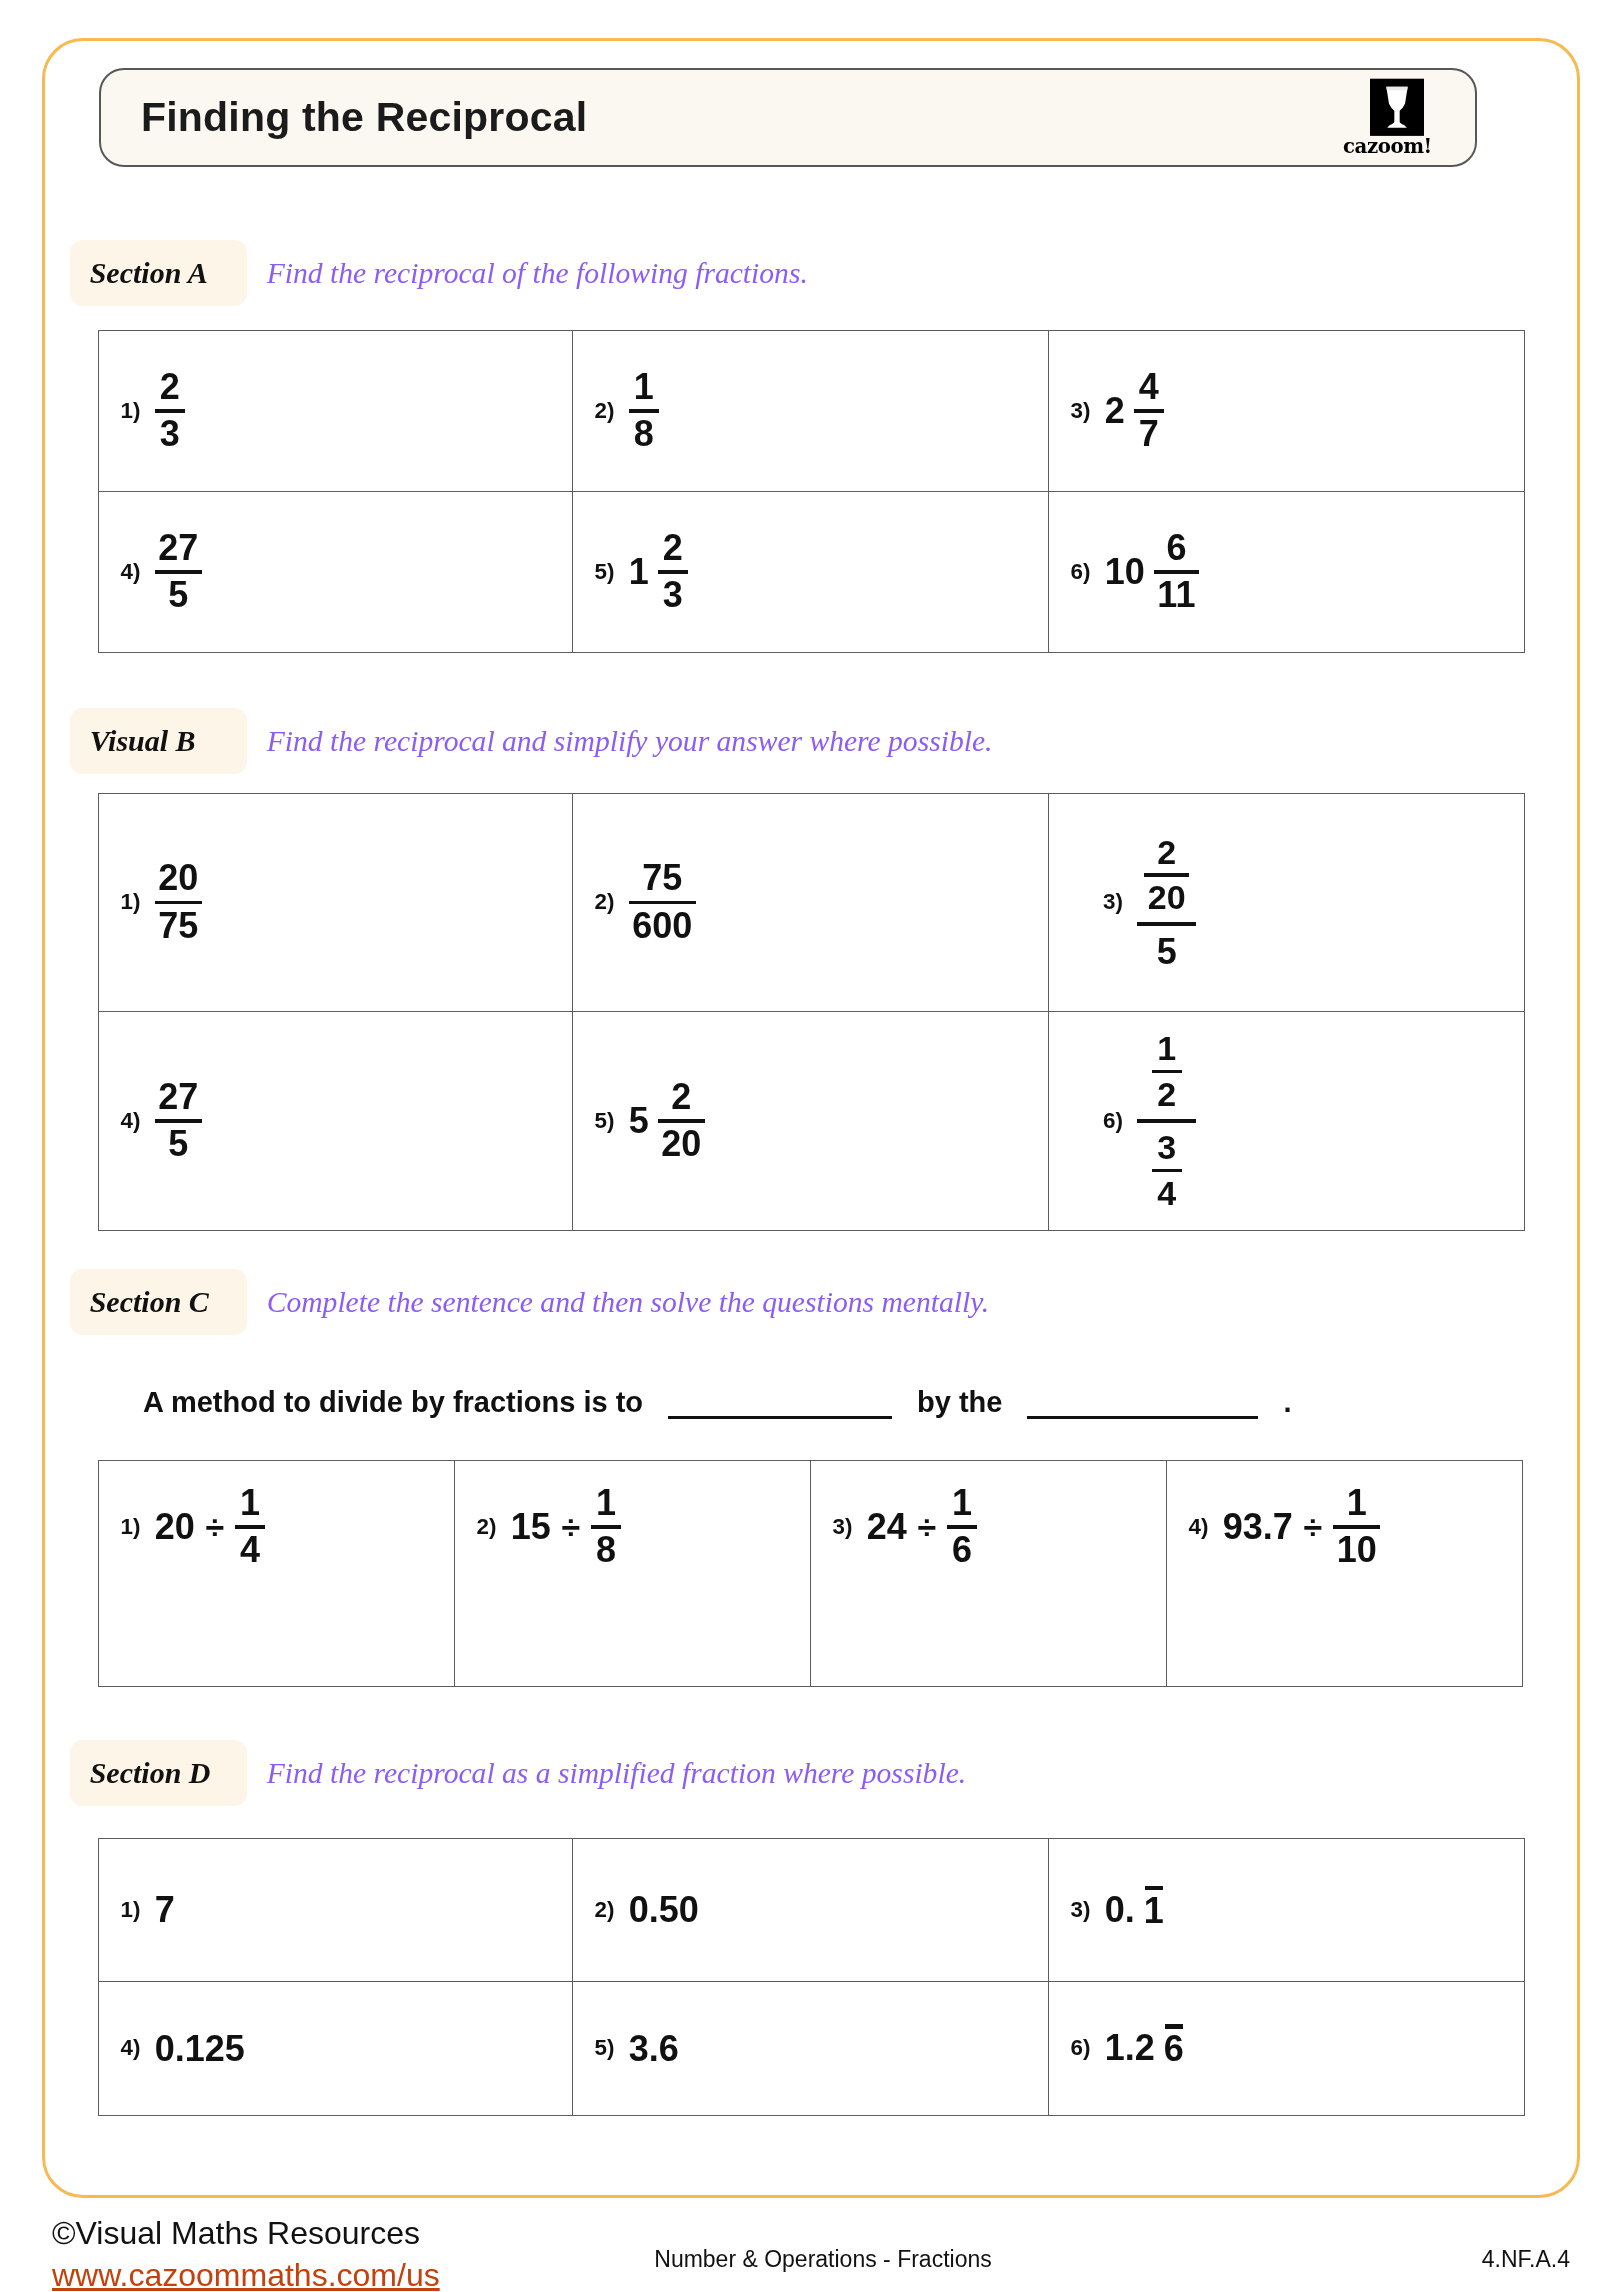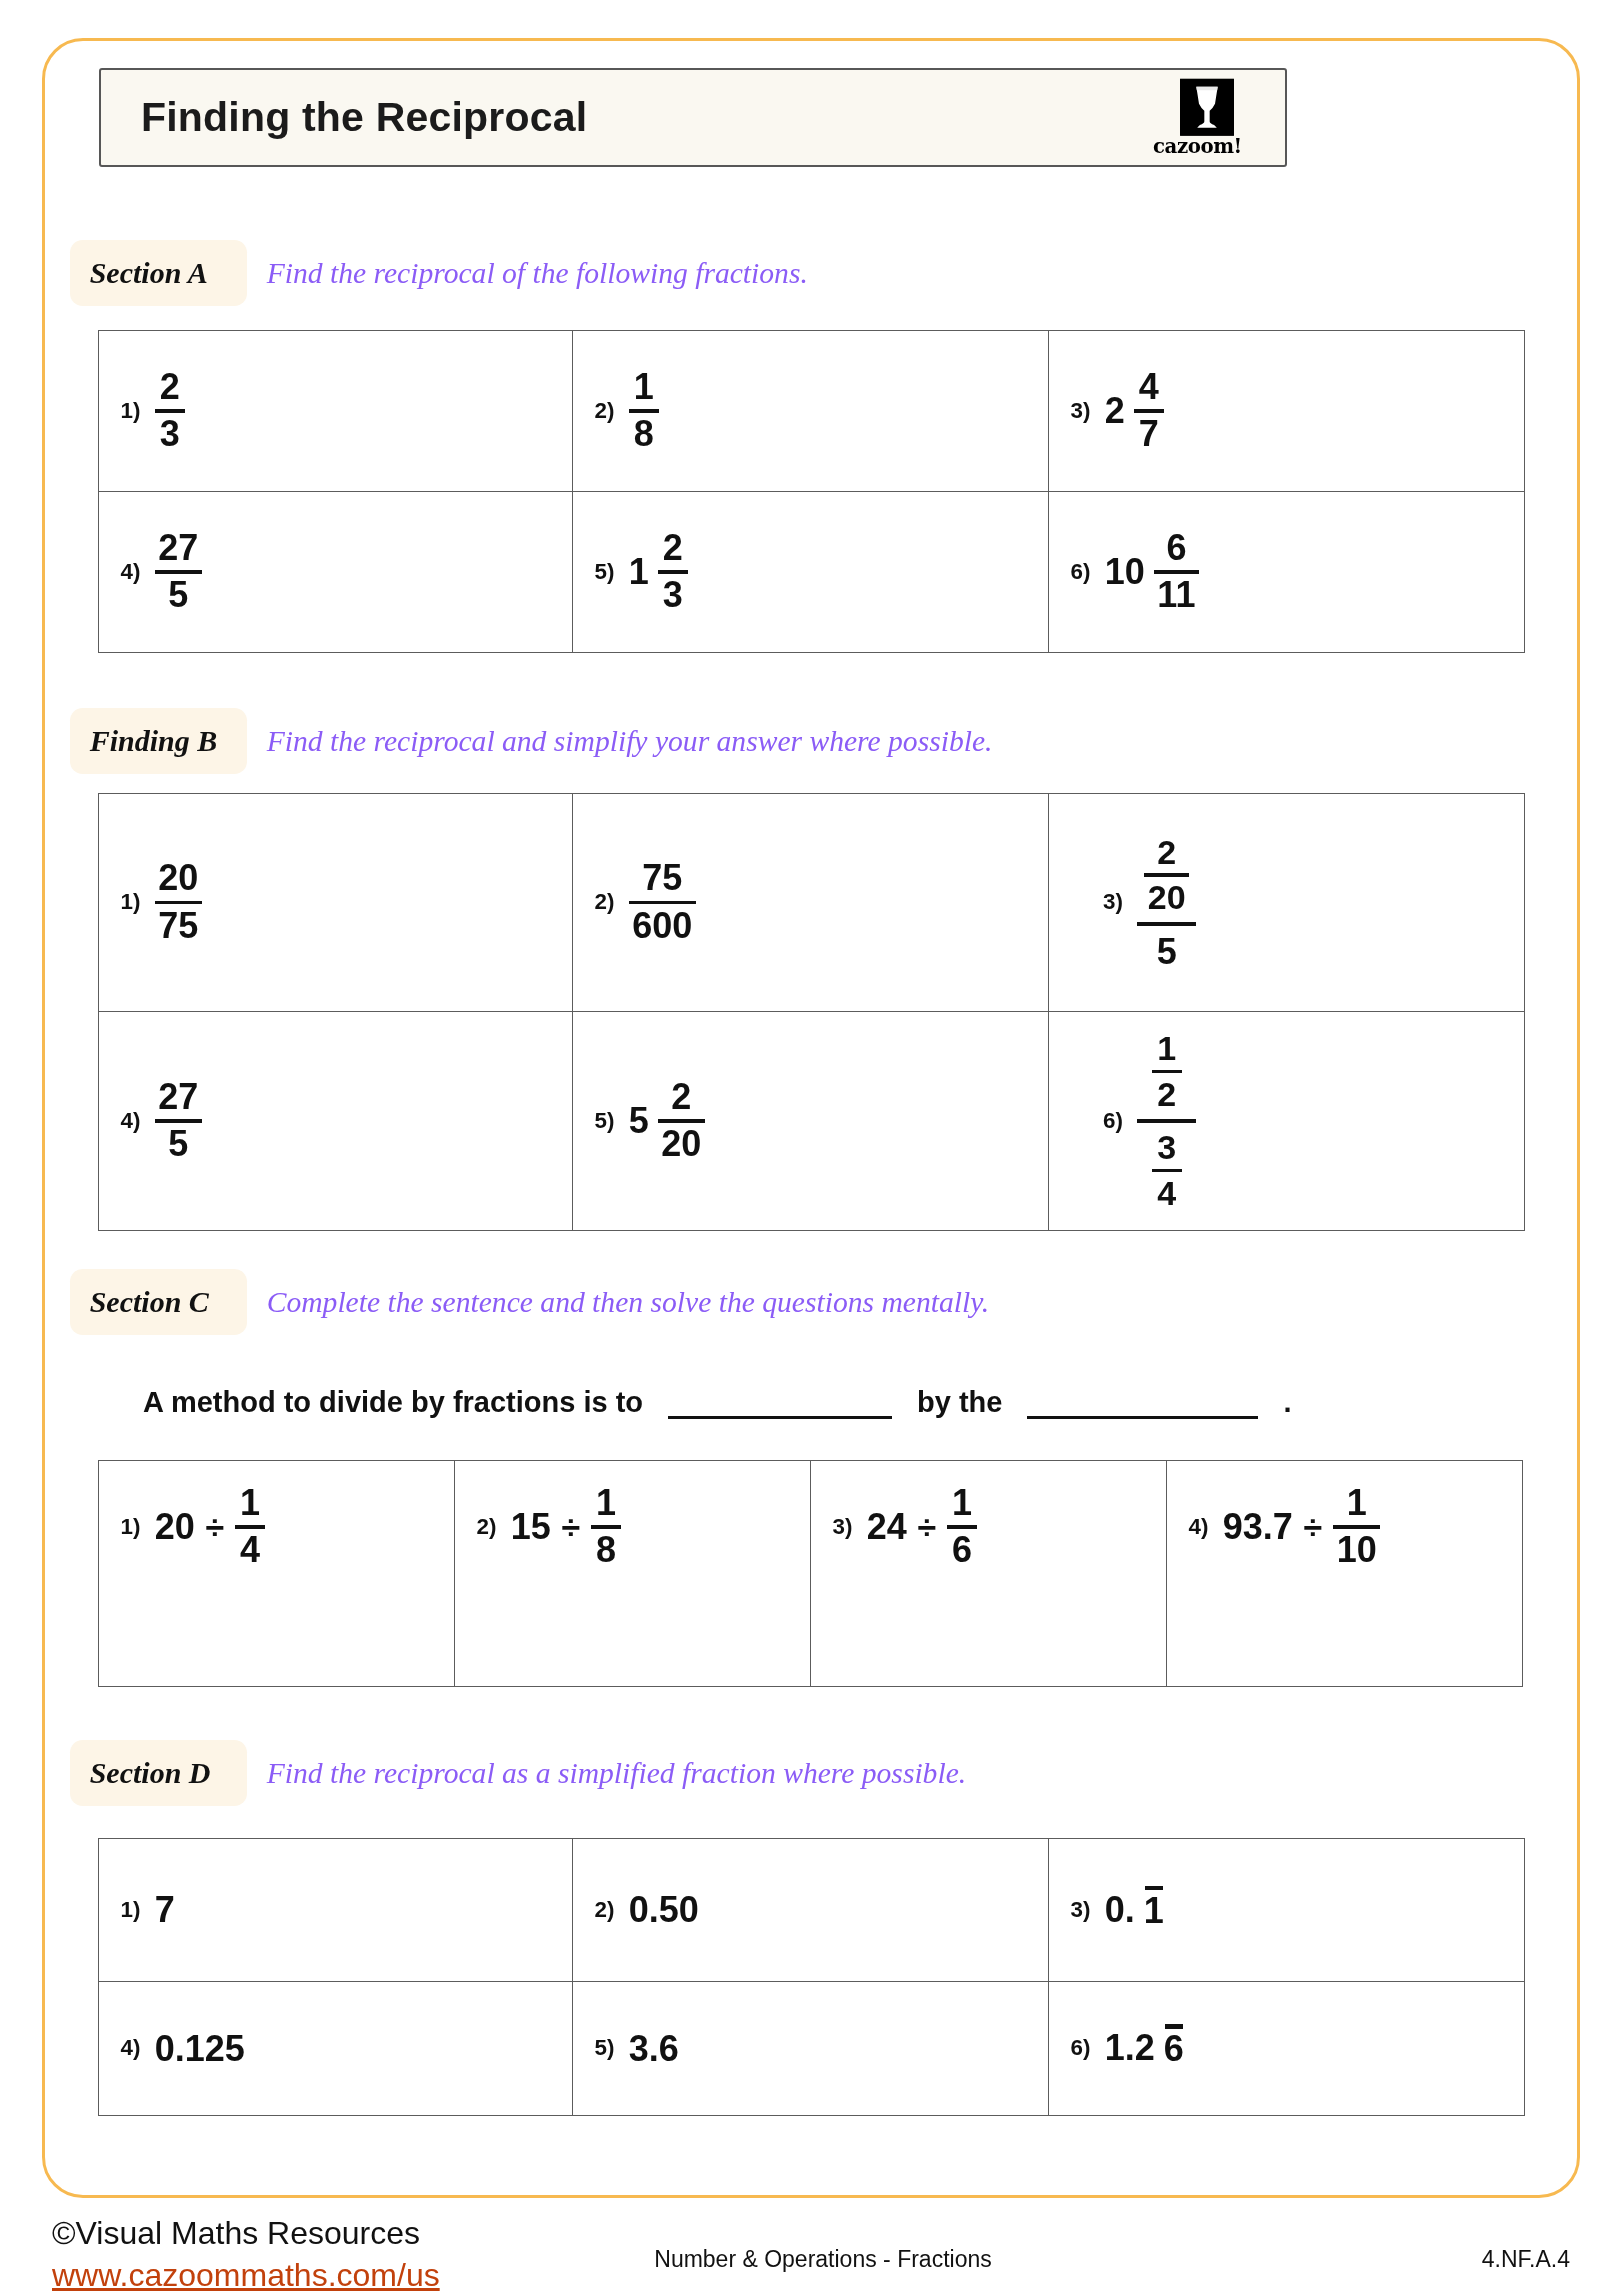"Finding the Reciprocal" .title-box { border-radius: 3px -> 25px; width: 1188px -> 1378px }
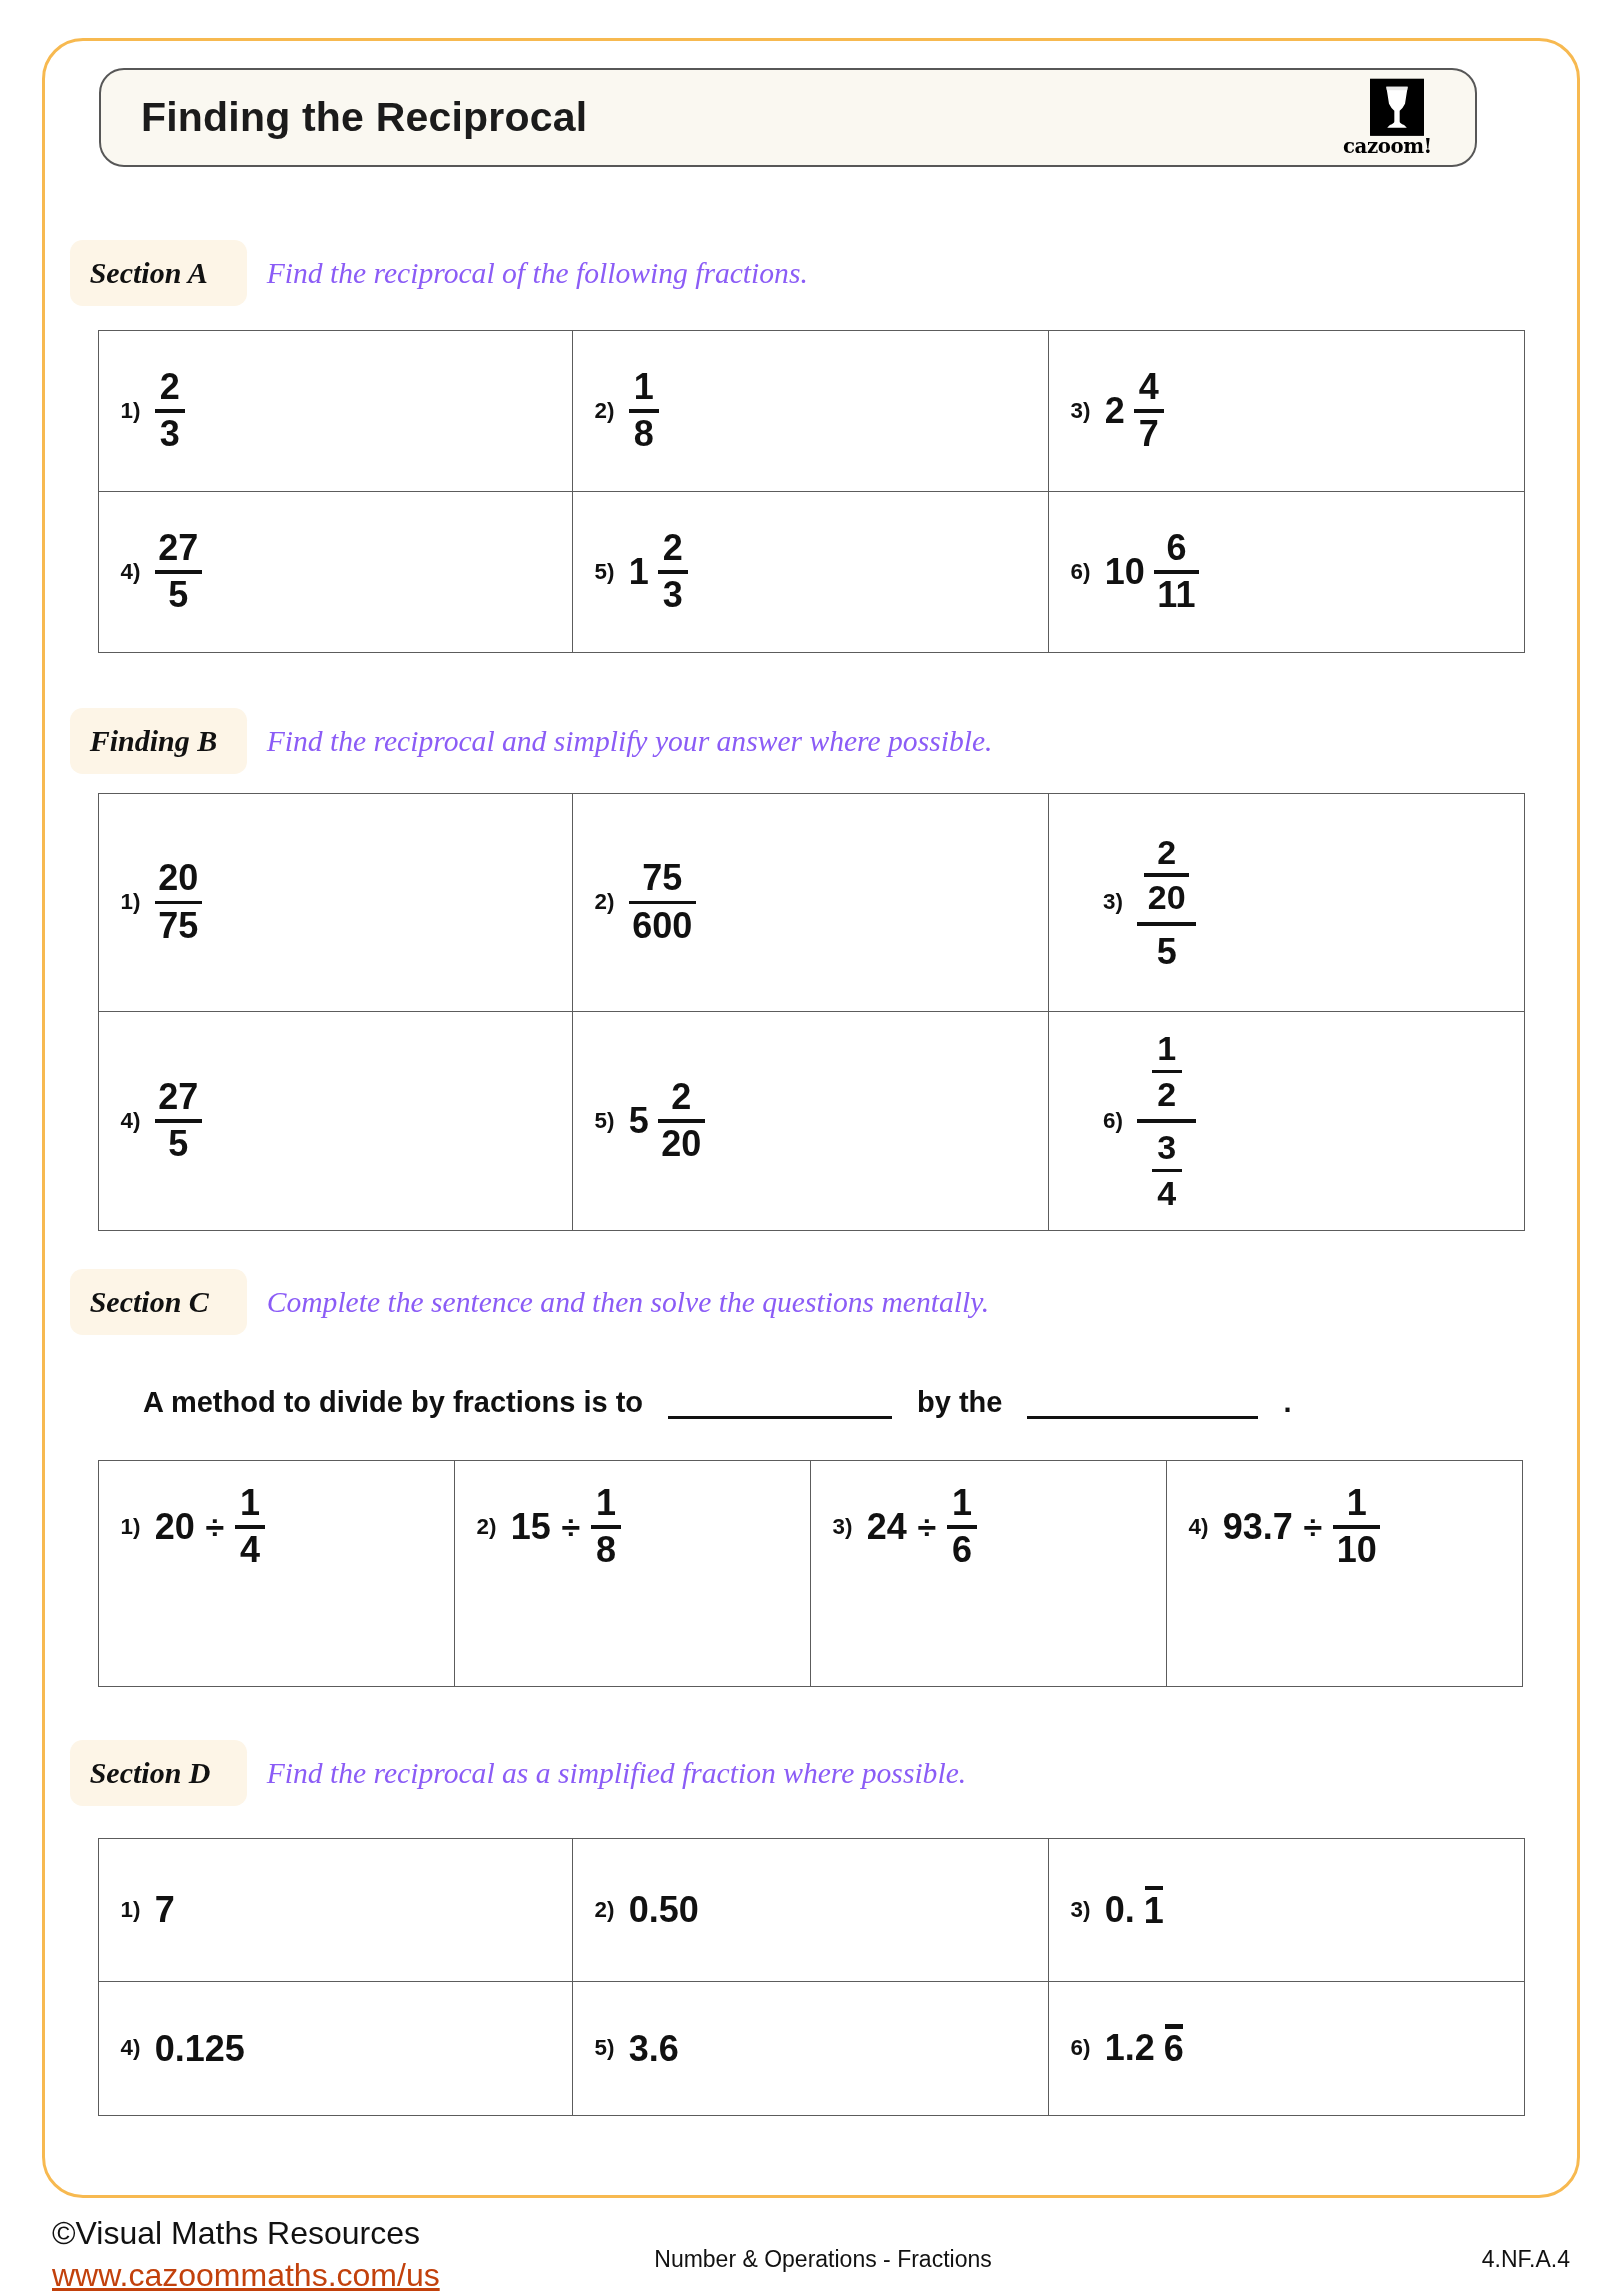"Finding B" span.section-chip-label { text: Finding -> Visual }
